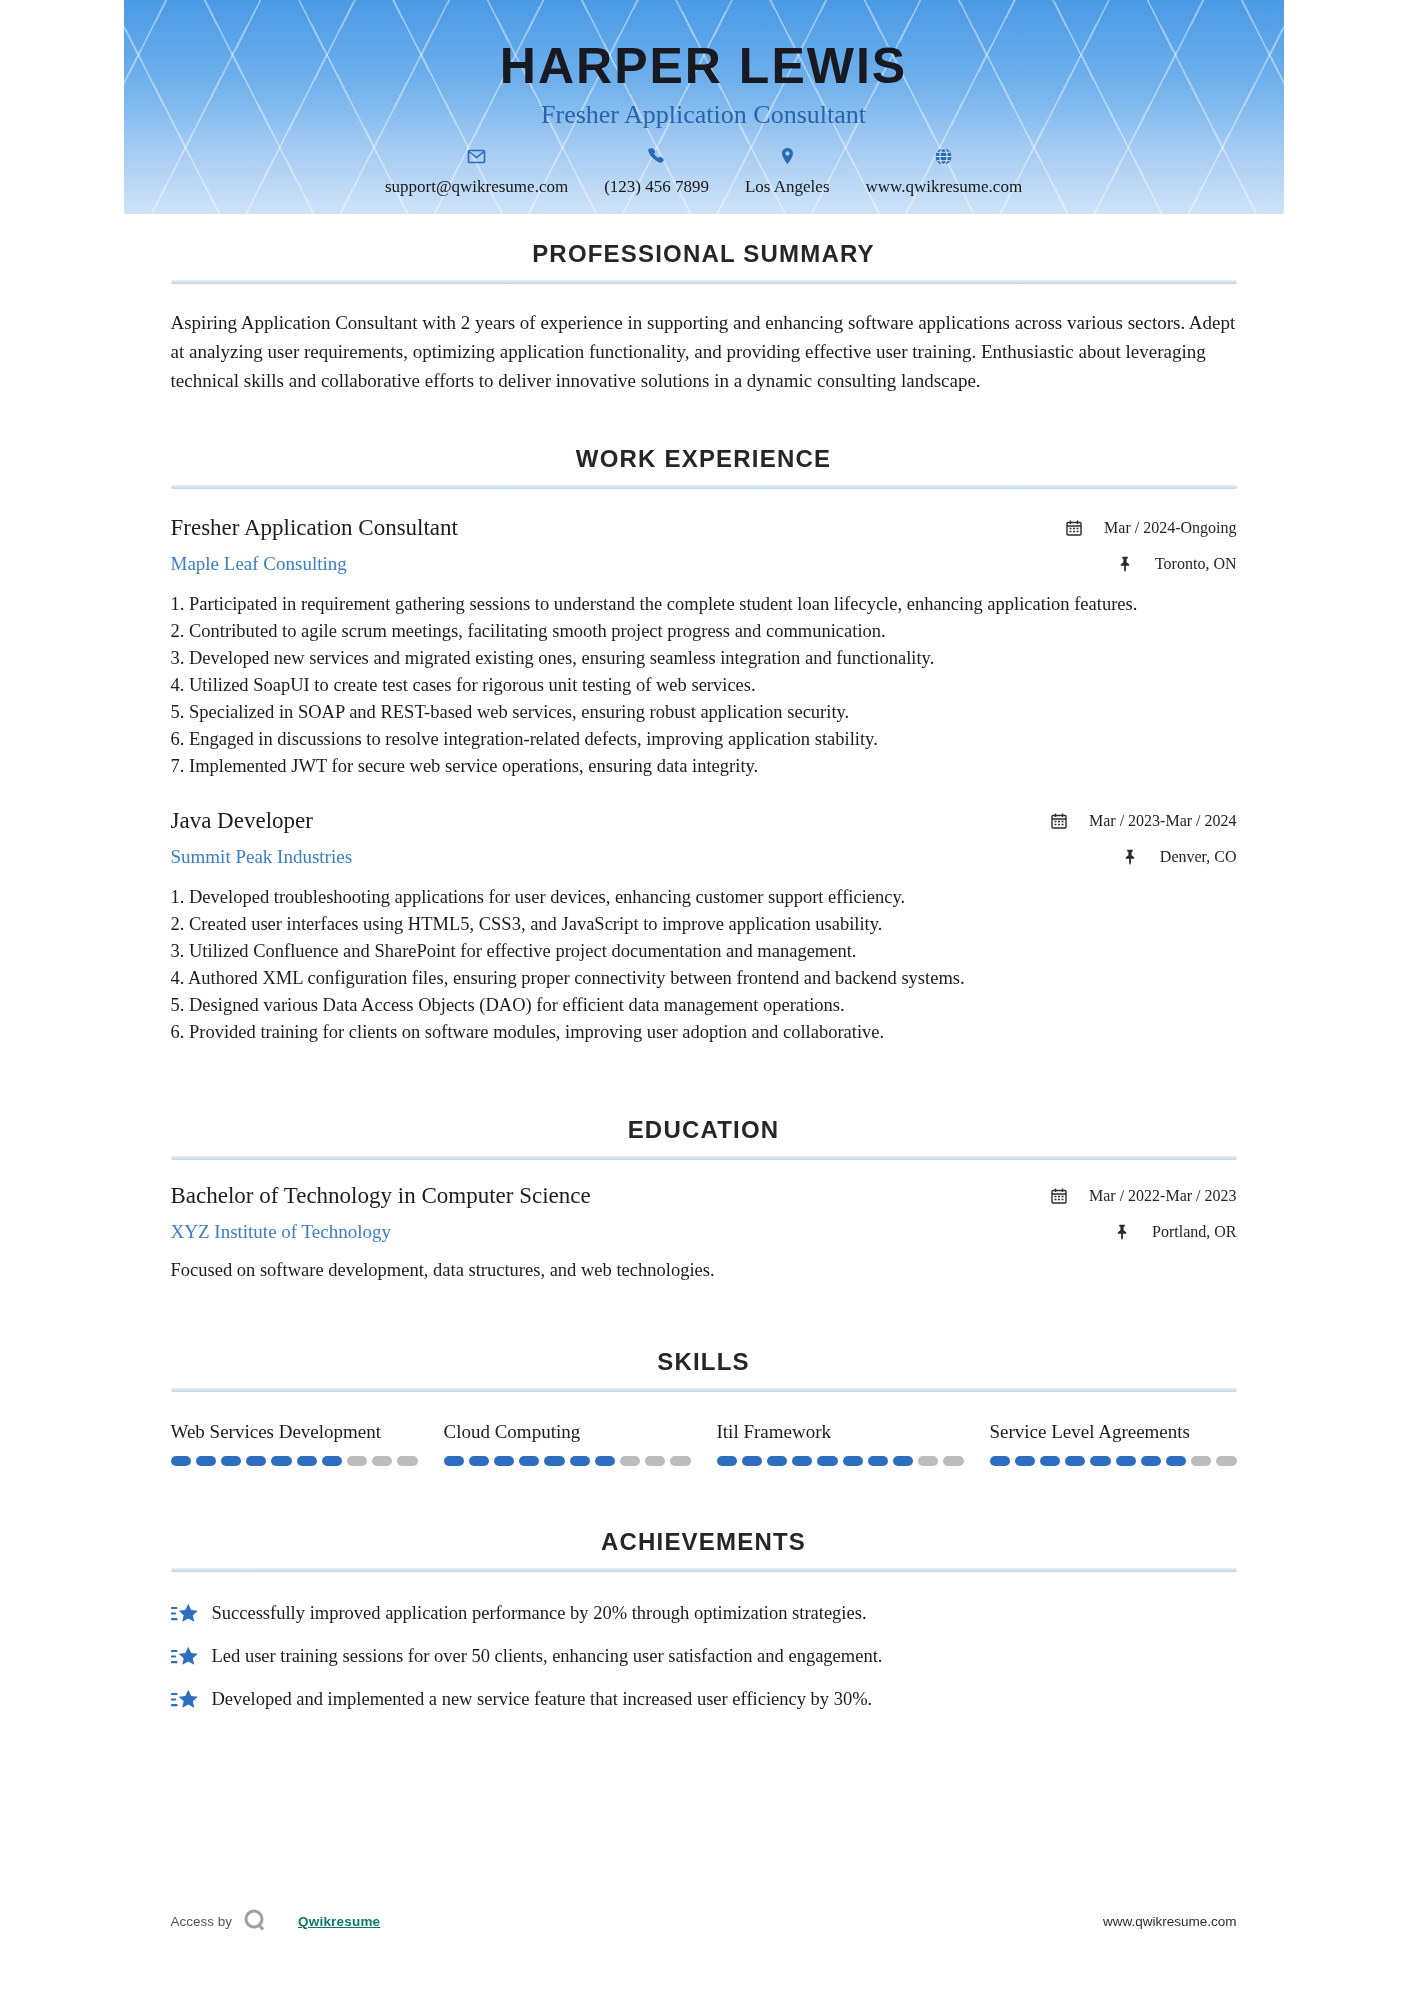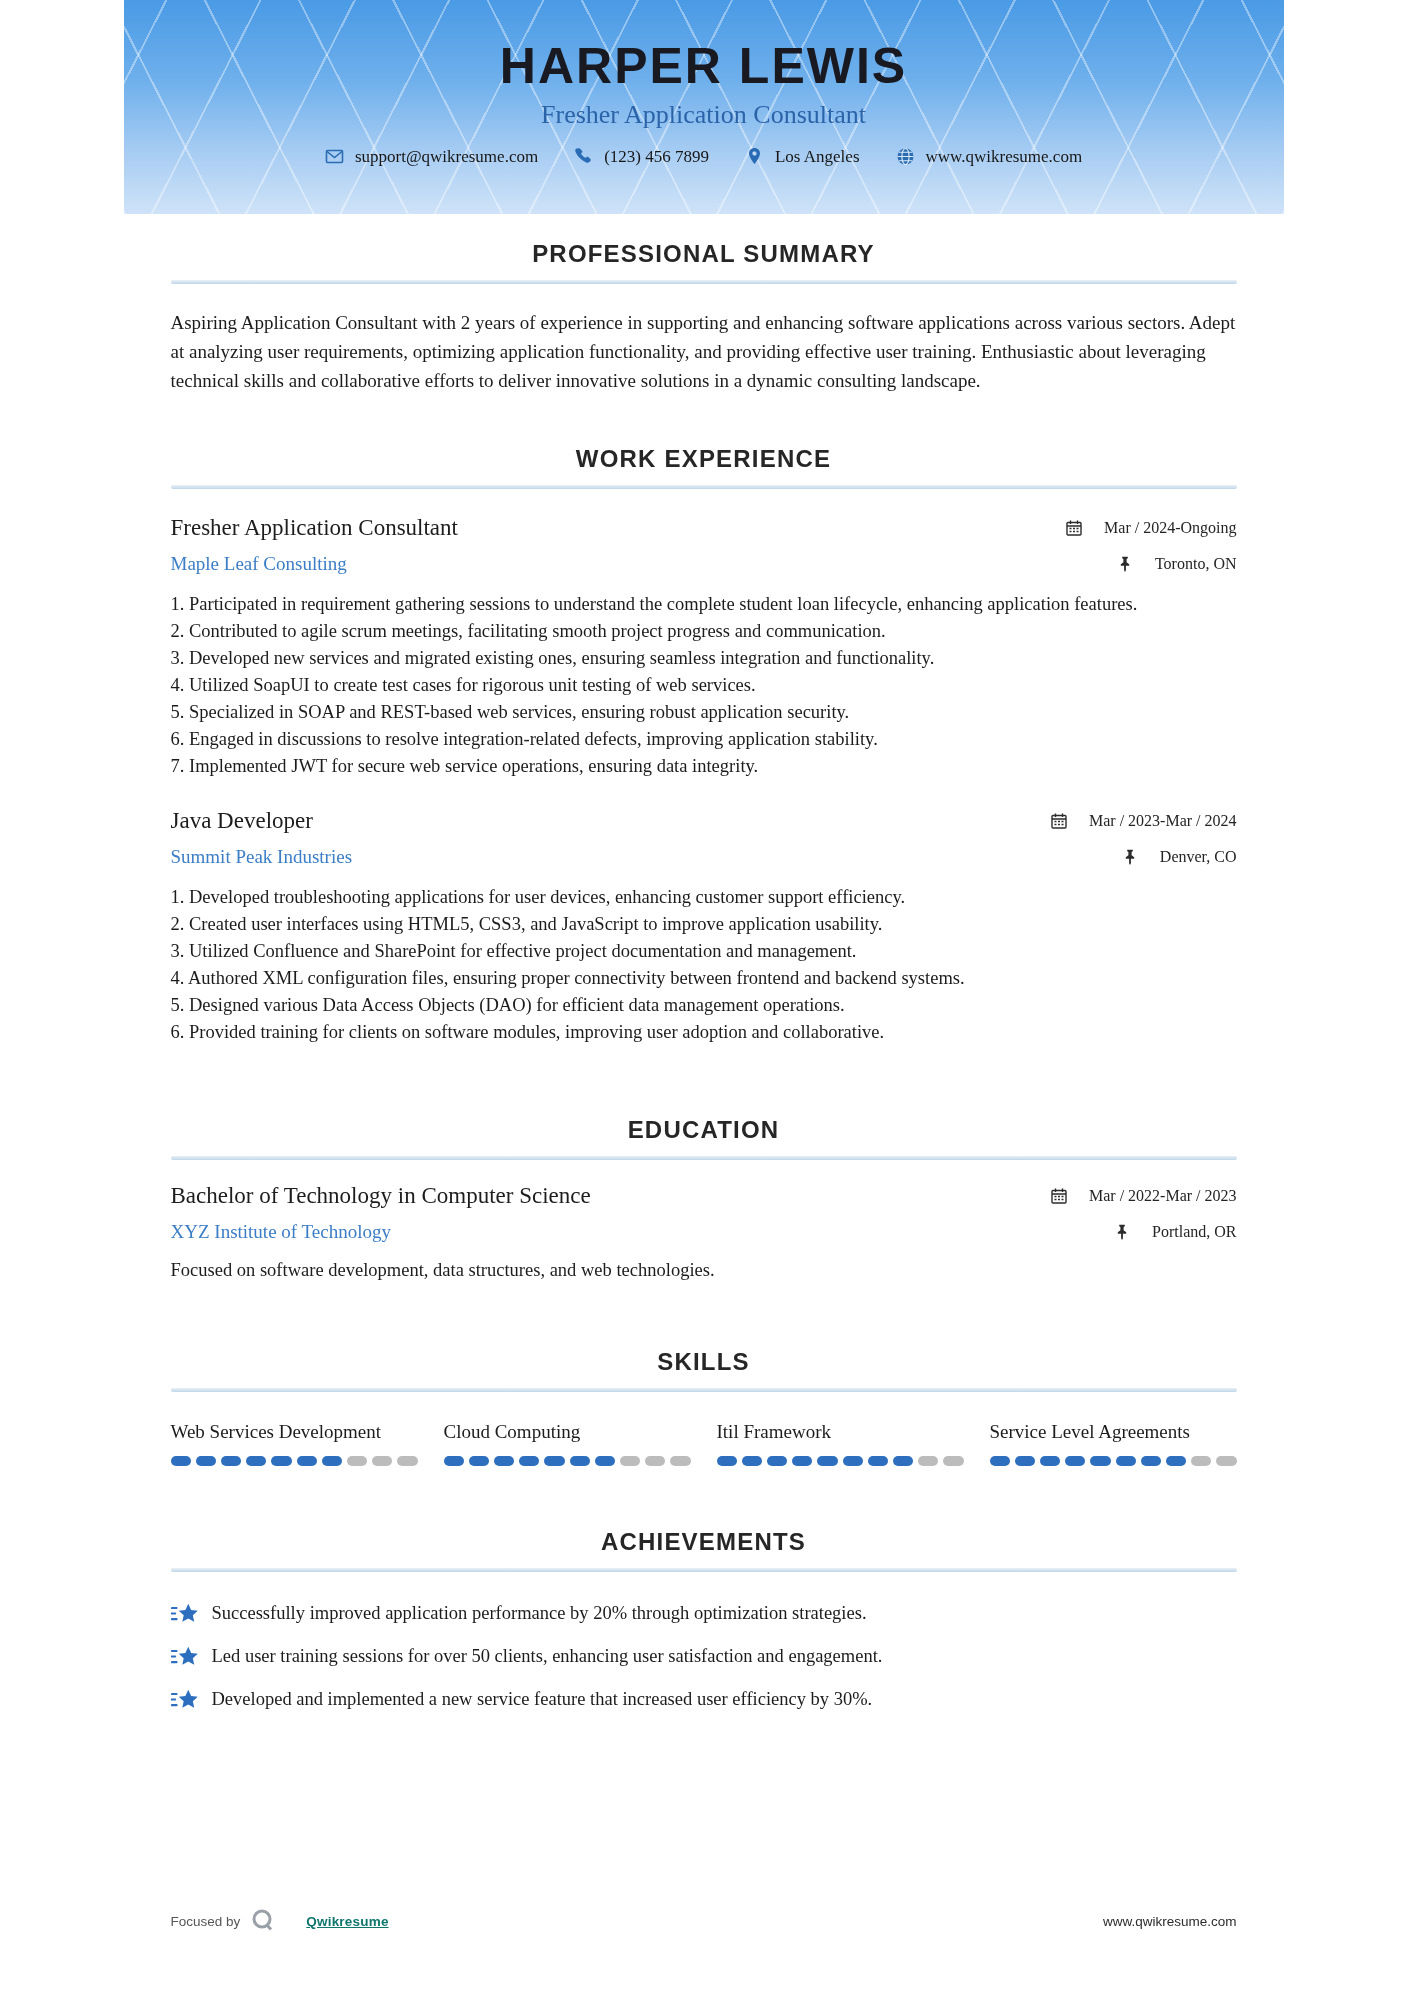"support@qwikresume.com" .contact-item { flex-direction: none -> column }
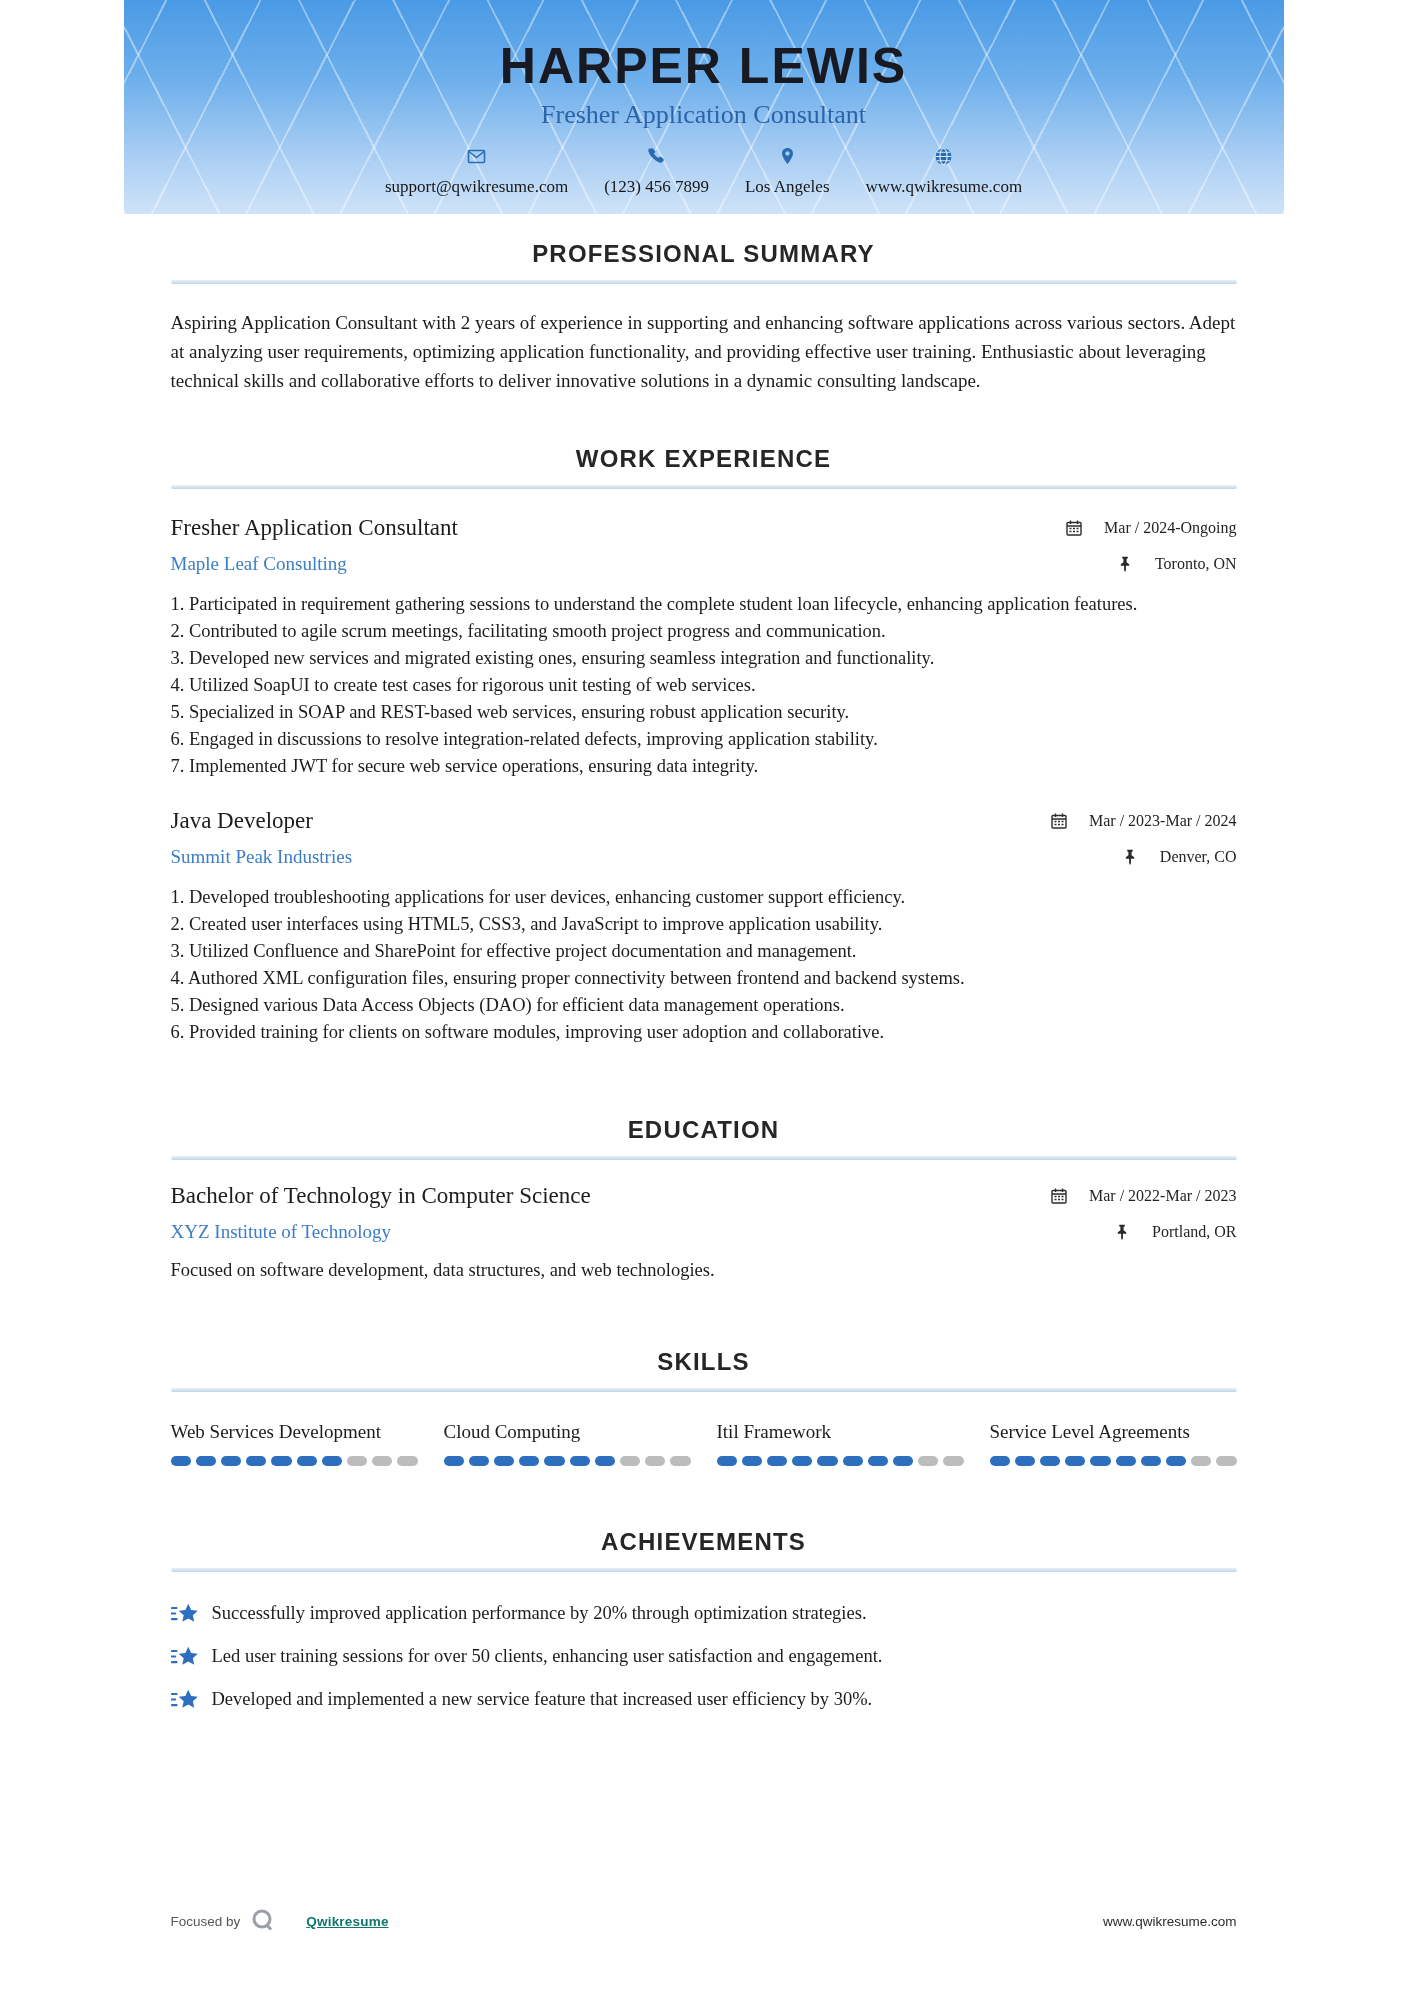"Focused by" span.powered { text: Focused -> Access }
